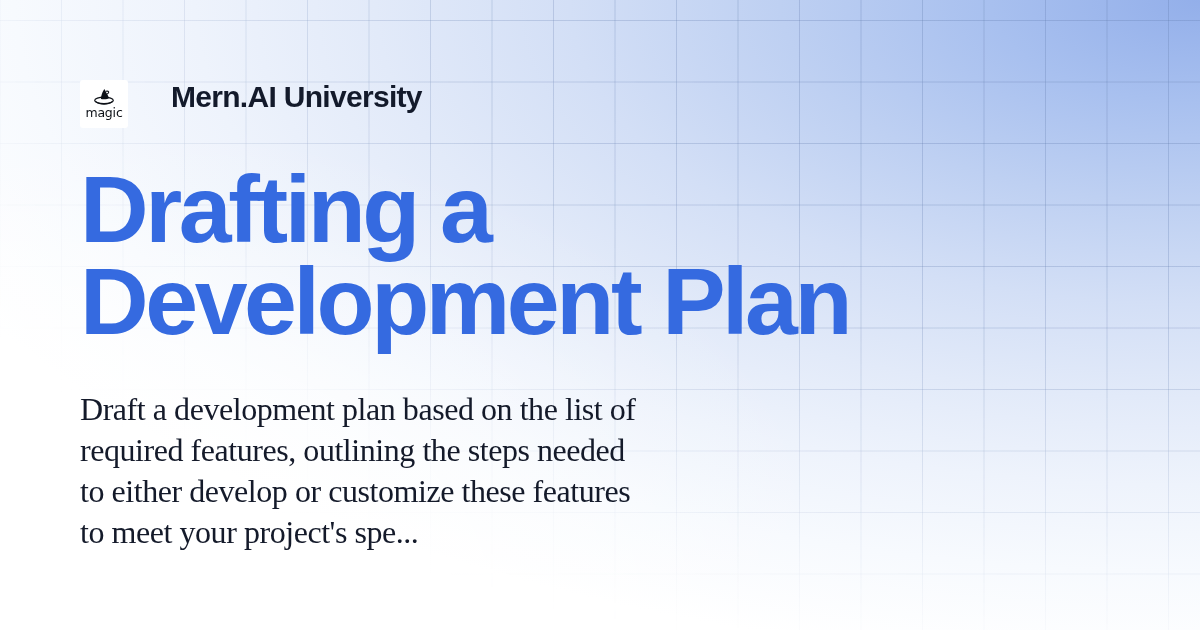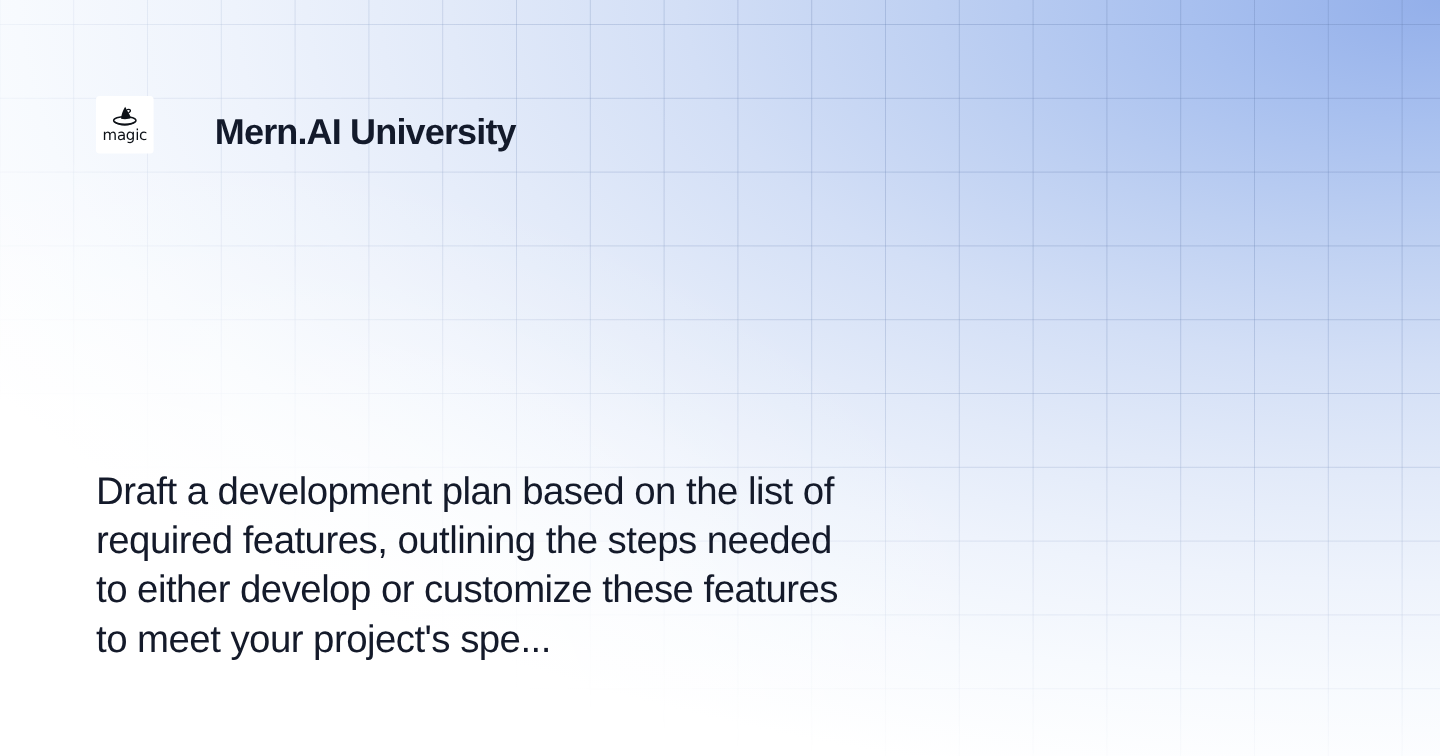"magic" .brand { align-items: flex-end -> flex-start; gap: 27px -> 19px }
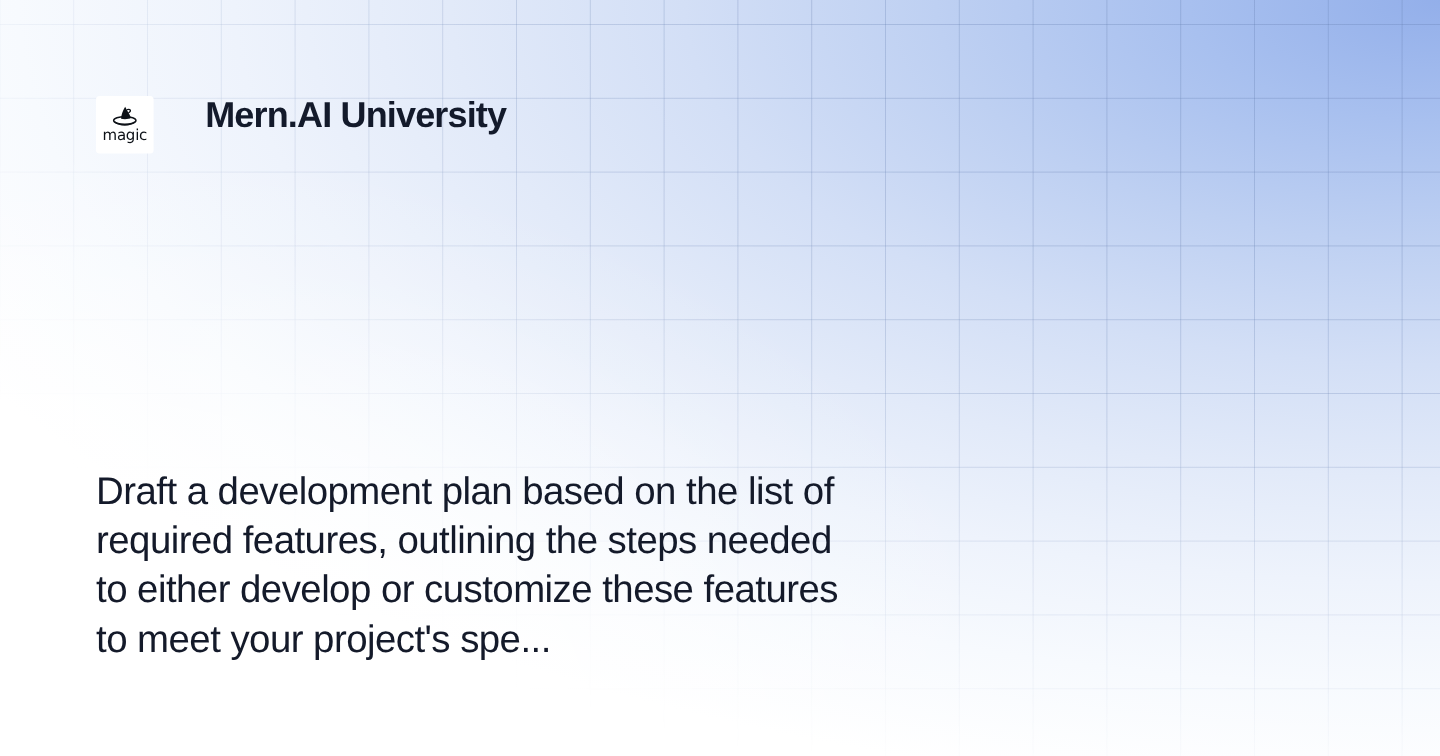"Drafting a Development Plan" h1.headline { html: none -> <h1>Drafting a Development Plan</h1> }
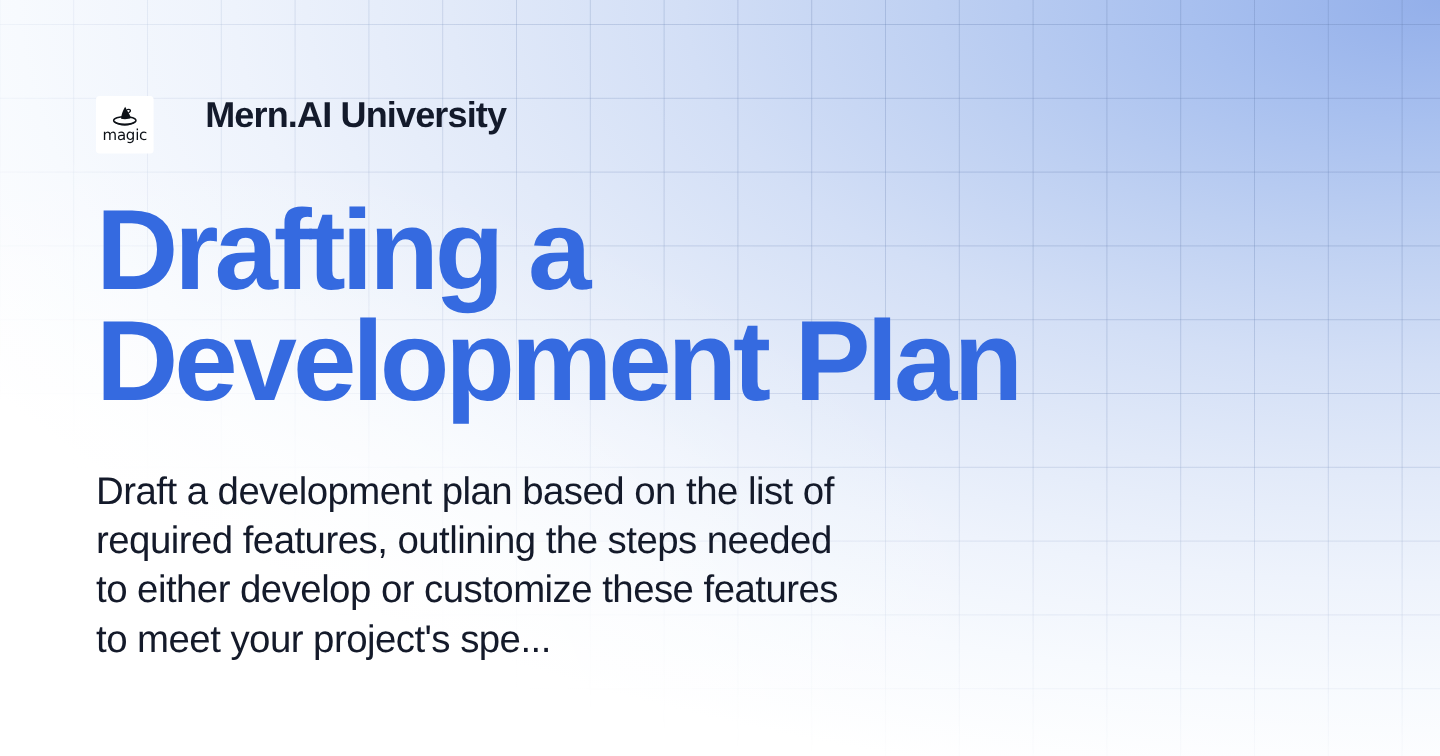"Draft a development plan based" .description { font-family: none -> Liberation Serif, serif }
